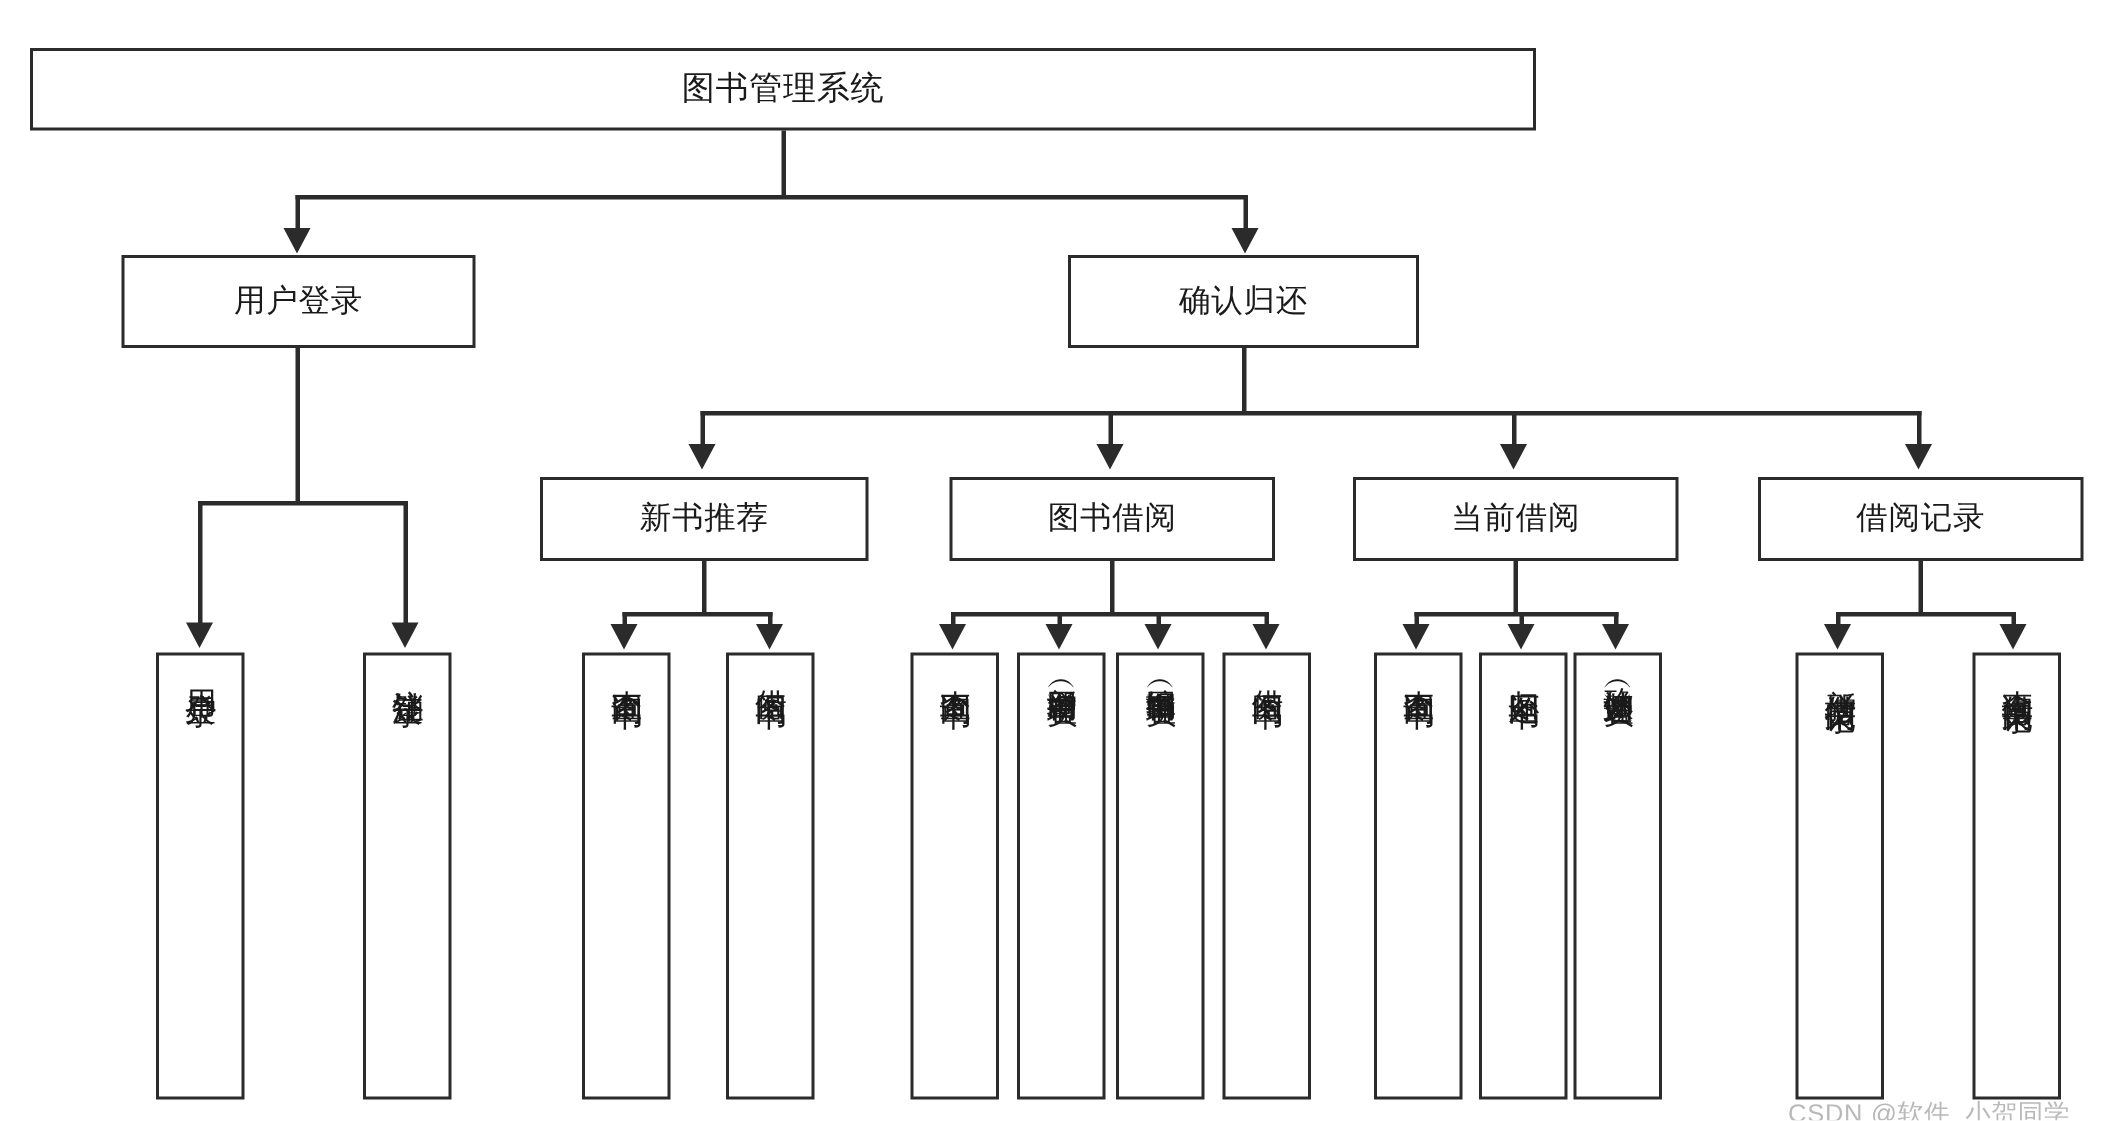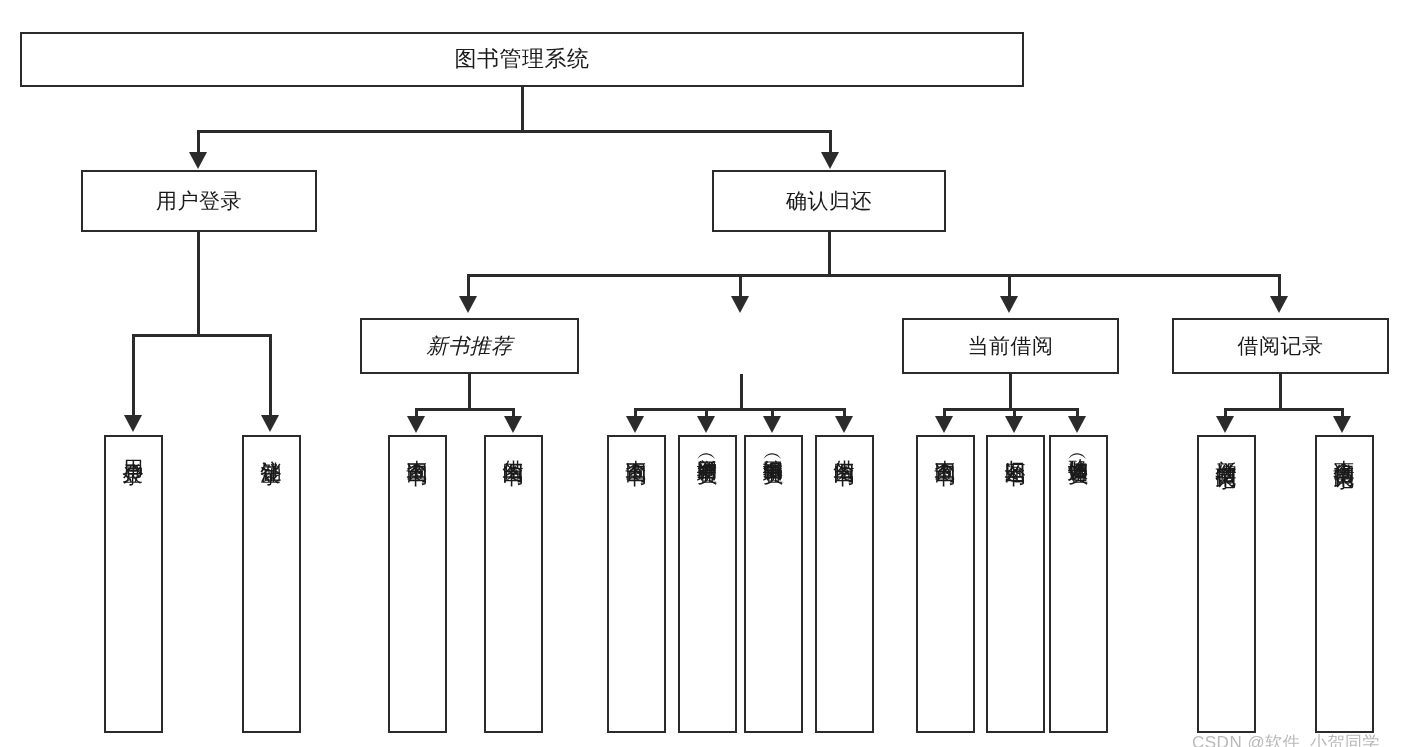"新书推荐" div.node { font-style: italic -> none }
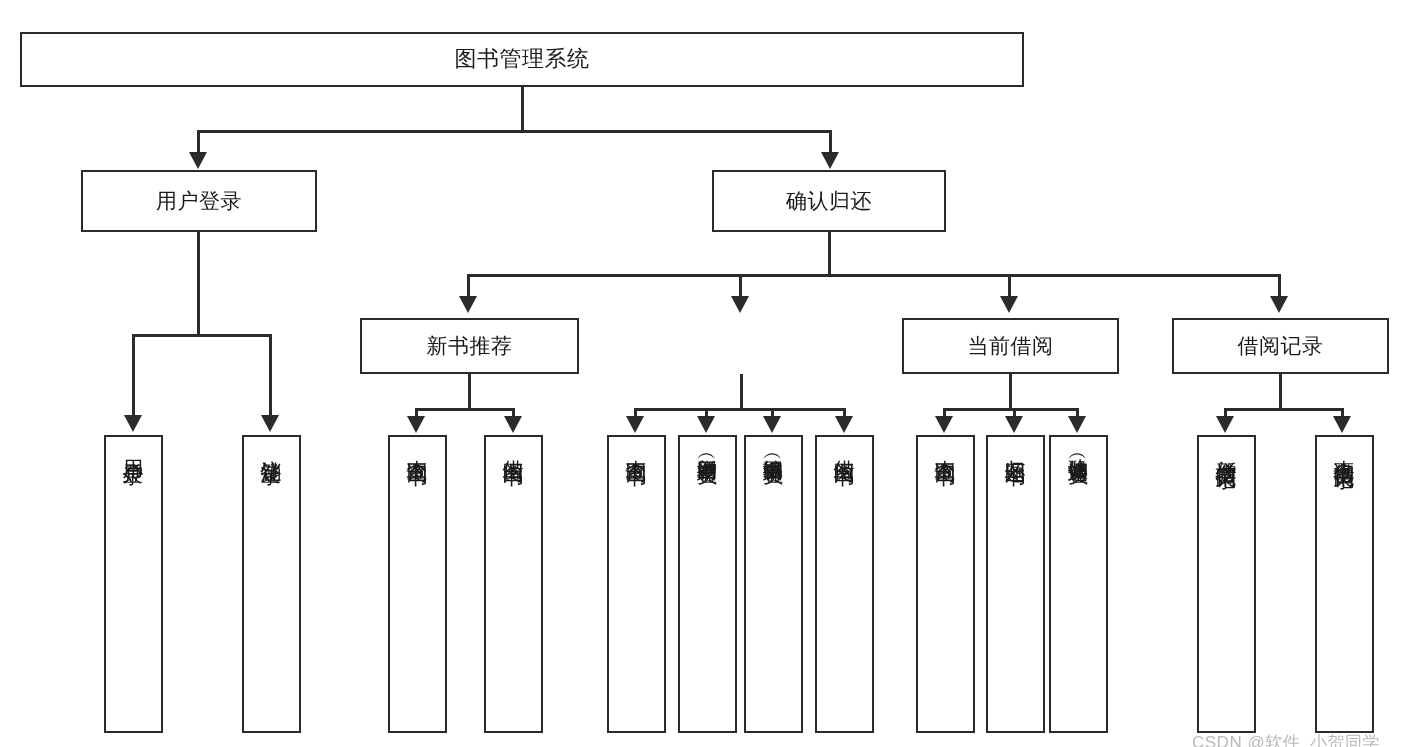"图书借阅" div.node { html: none -> <div> <span>图书借阅</span> </div> }
